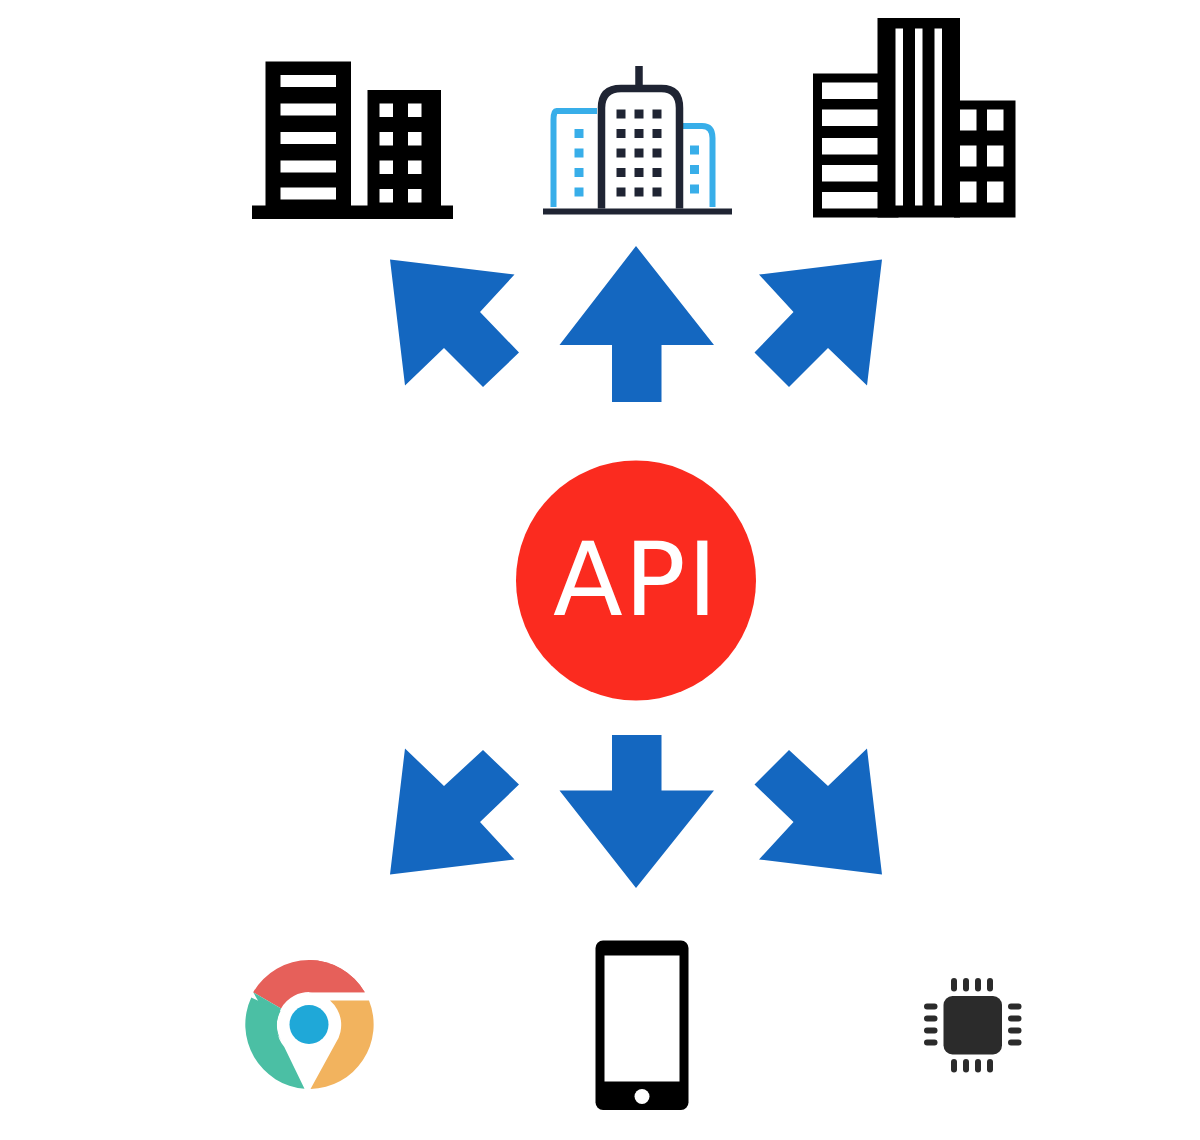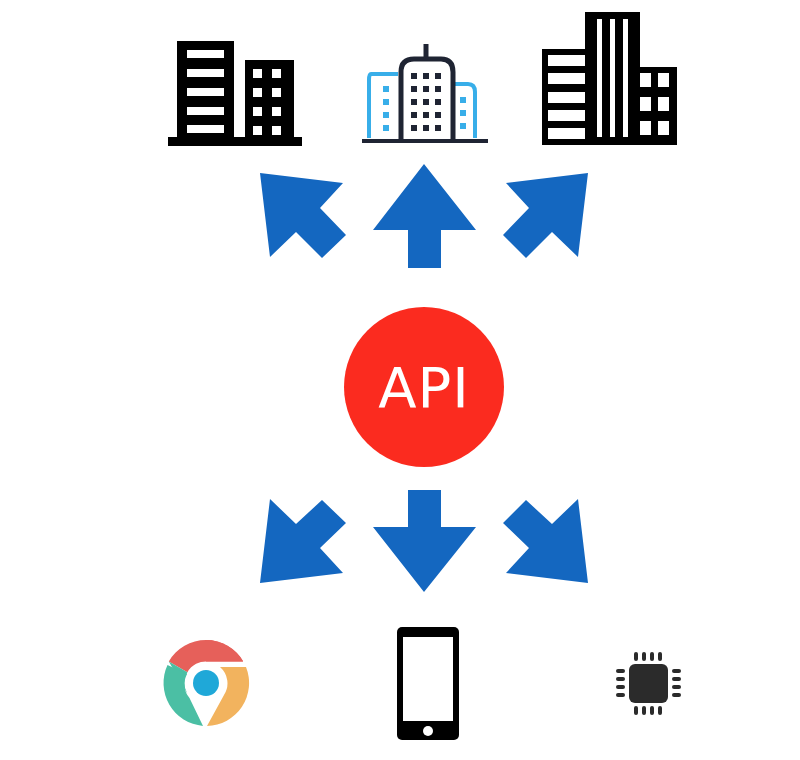"API" .api-label { font-size: 56px -> 68px }
